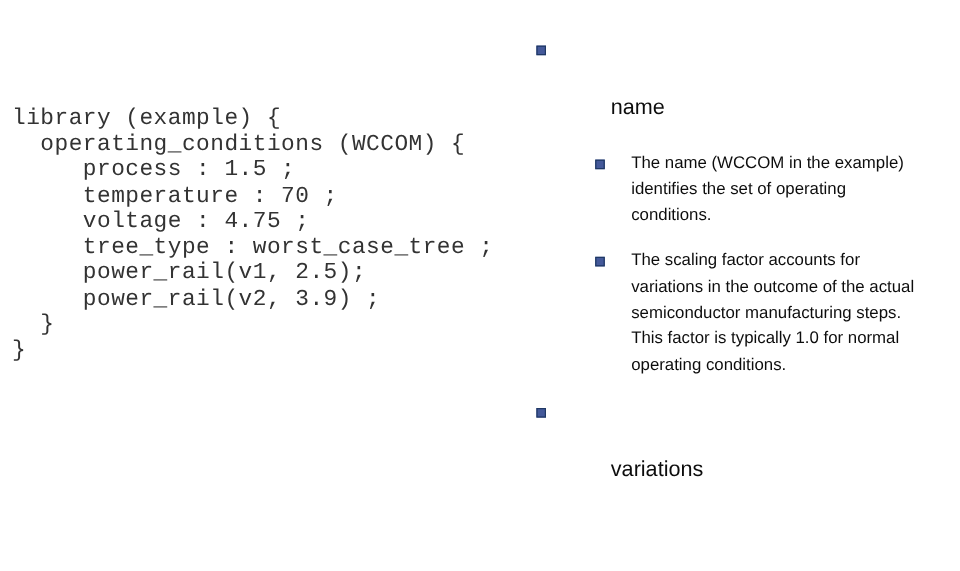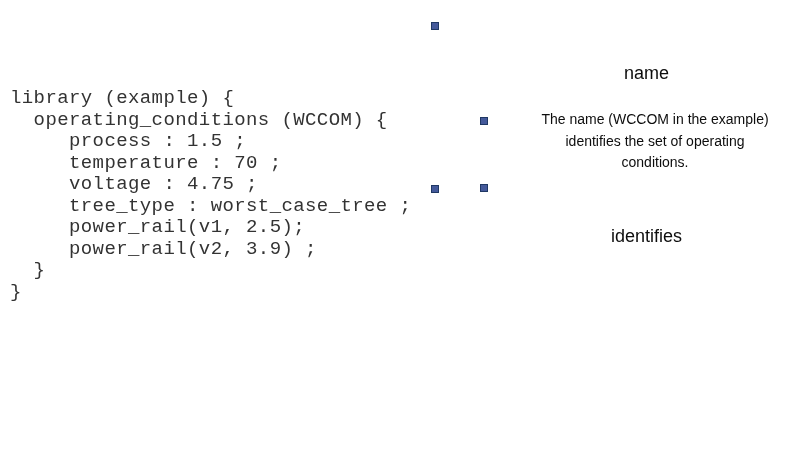"name" .def-item { margin: 0 -> 16px; text-align: center -> none }
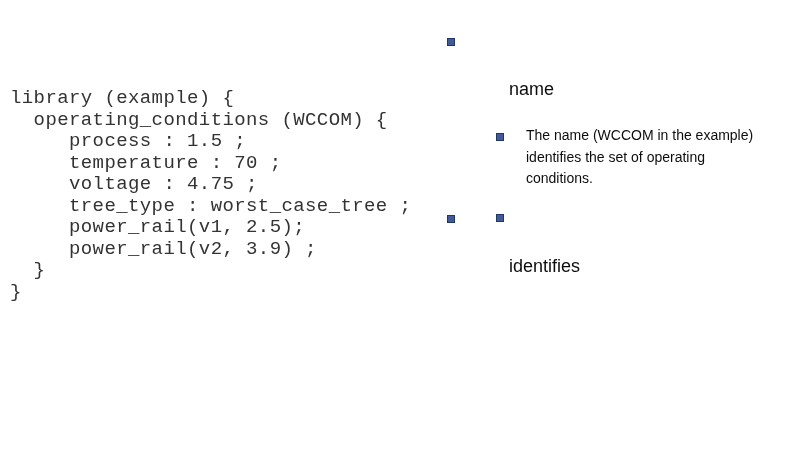"The scaling factor accounts for" div.desc { html: none -> <div>The scaling factor accounts for variations in the outcome of the actual semiconductor manufacturing steps. This factor is typically 1.0 for normal operating conditions.</div> }
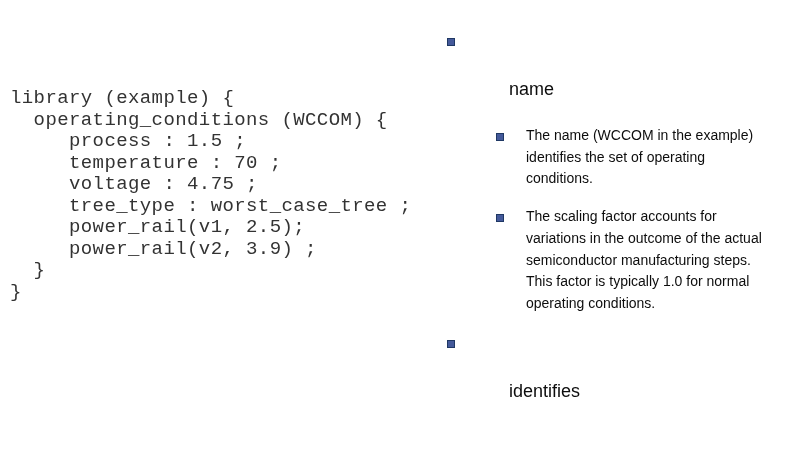"identifies" span { text: identifies -> variations }
